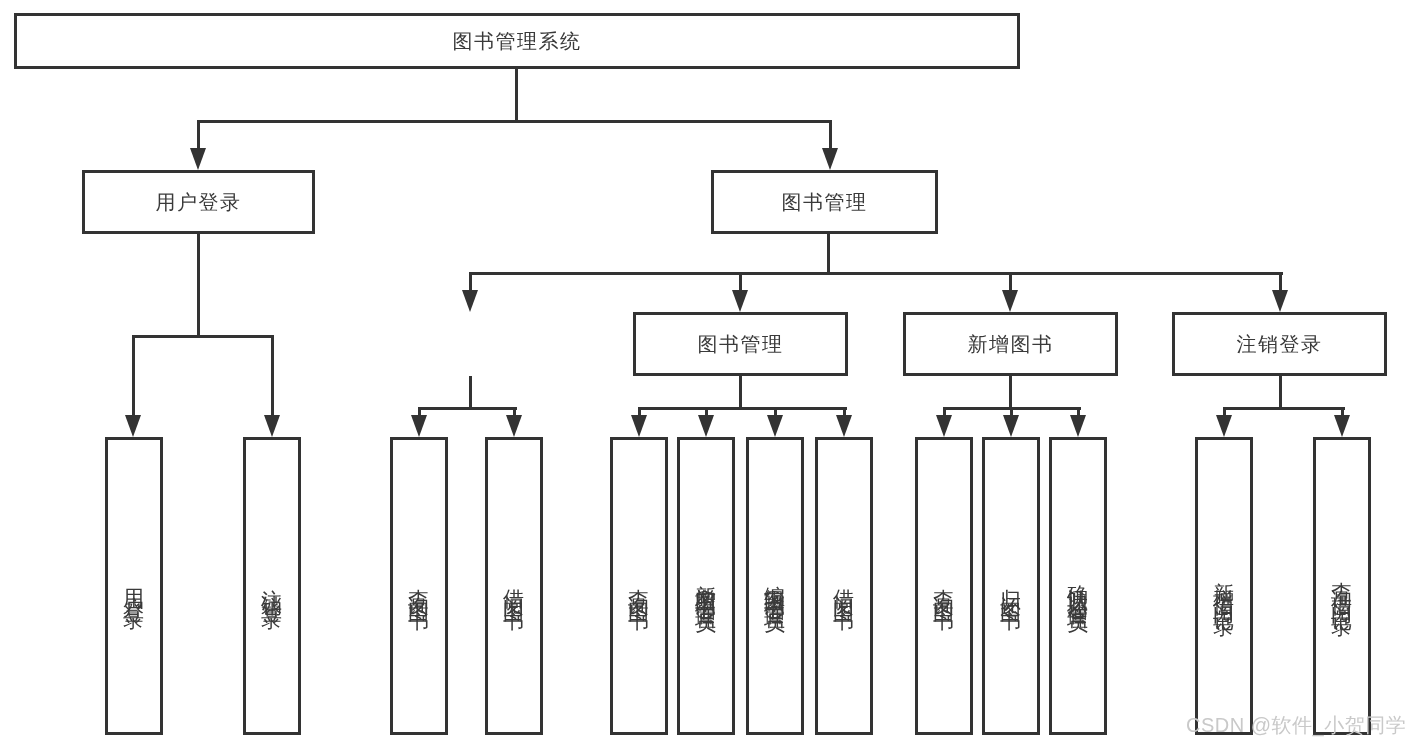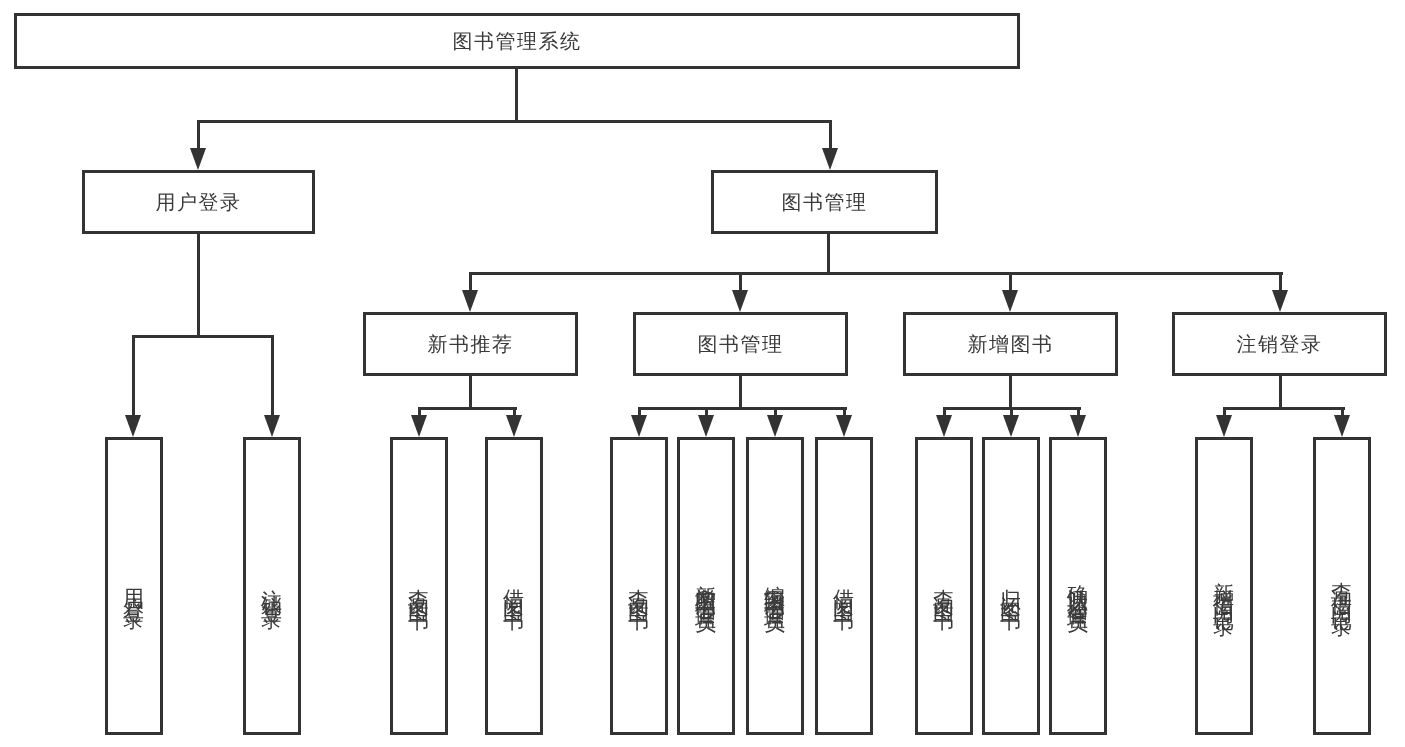"新书推荐" div.box { html: <div> <span>新书推荐</span> </div> -> none }
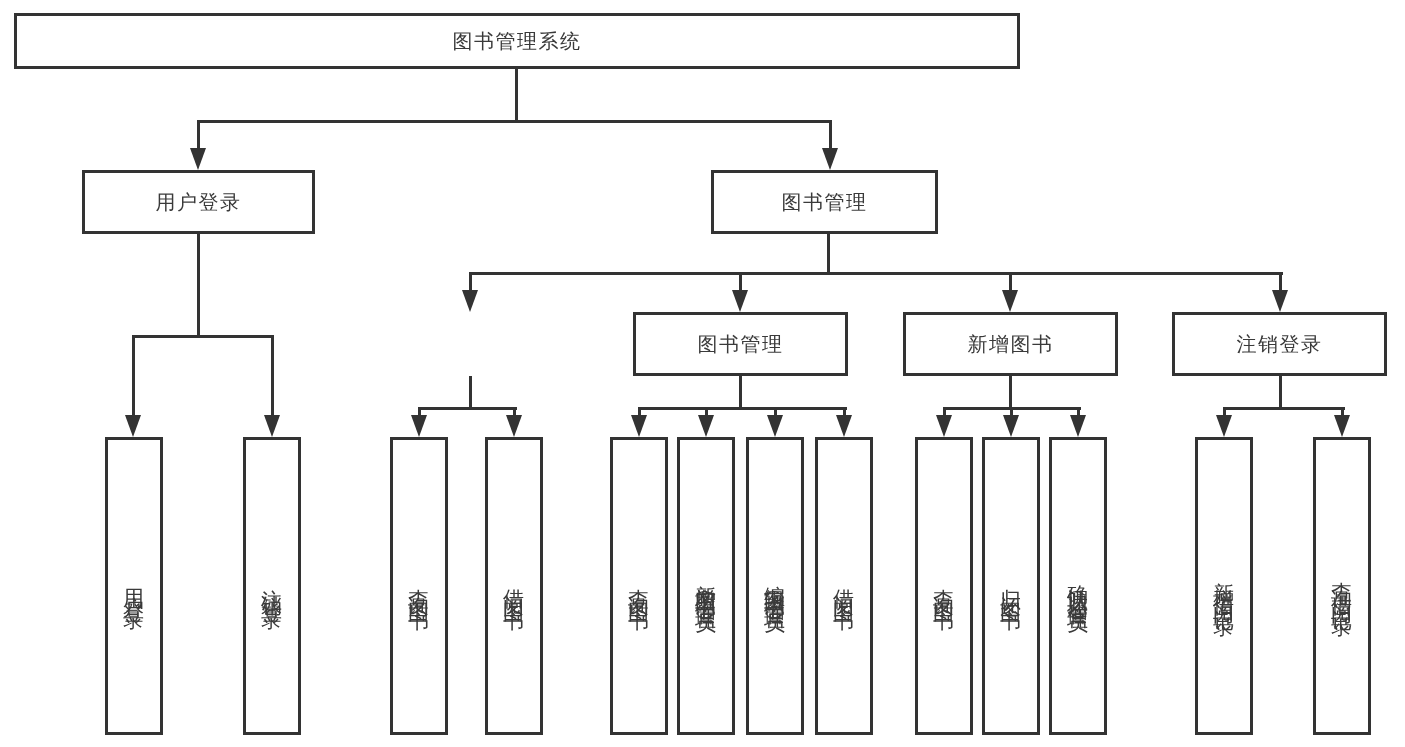"CSDN @软件_小贺同学" div.watermark { html: none -> <div>CSDN @软件_小贺同学</div> }
